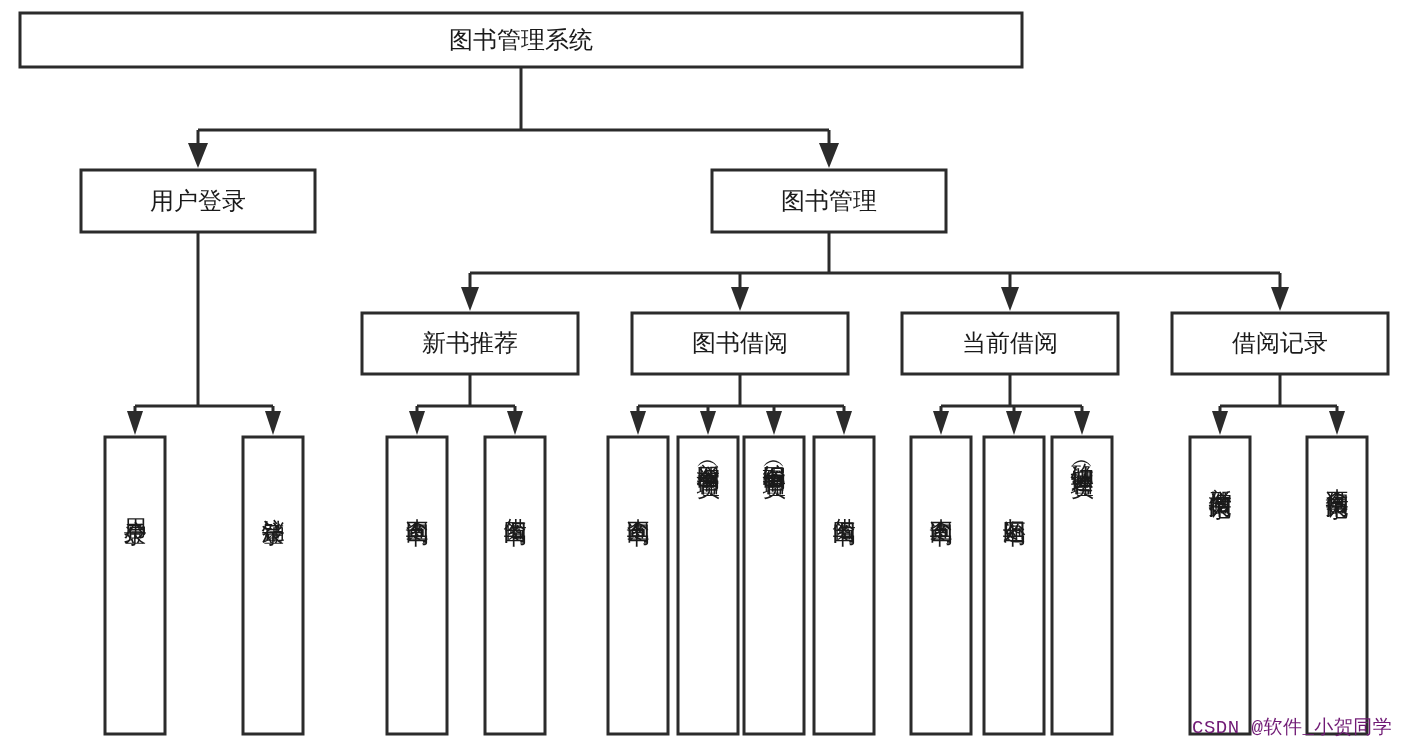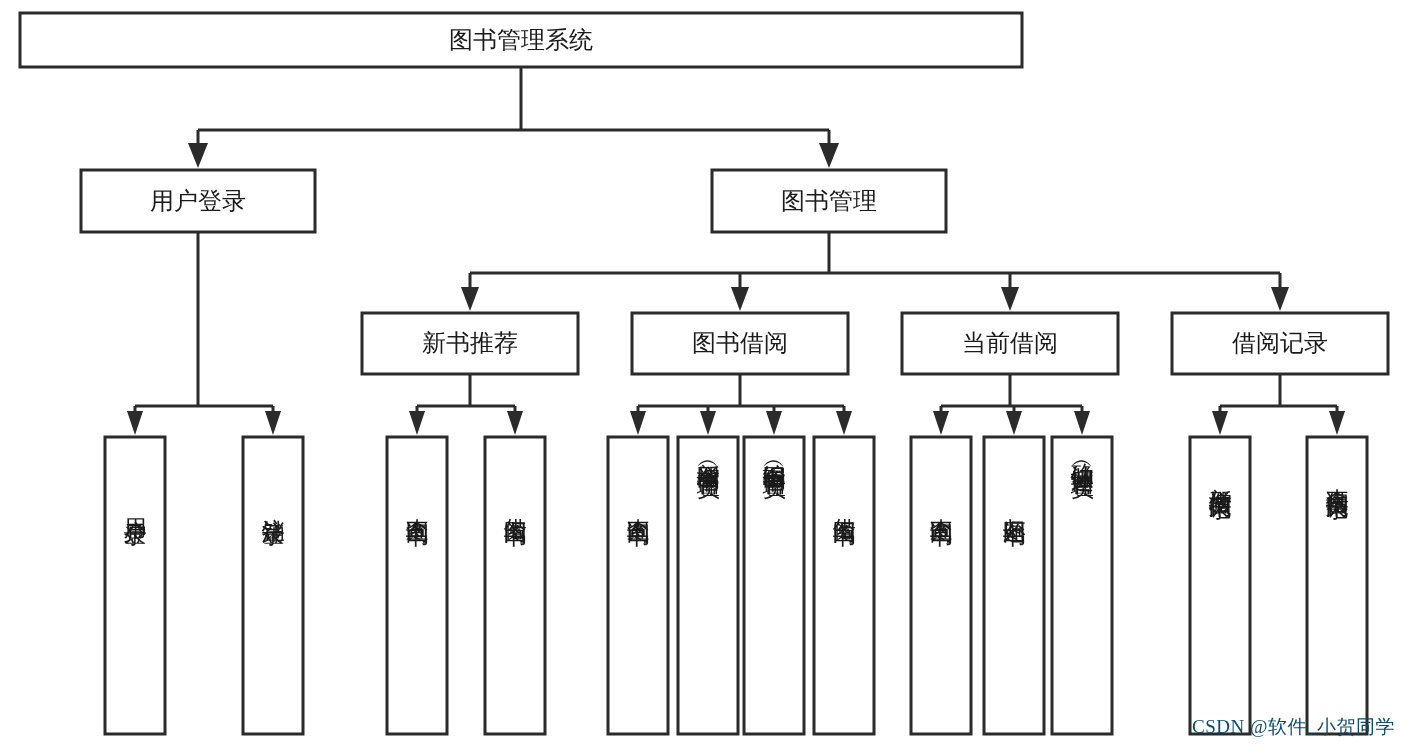"CSDN @软件_小贺同学" .watermark { color: #0c4a6e -> #701a75; font-family: Liberation Serif, serif -> Liberation Mono, monospace }
